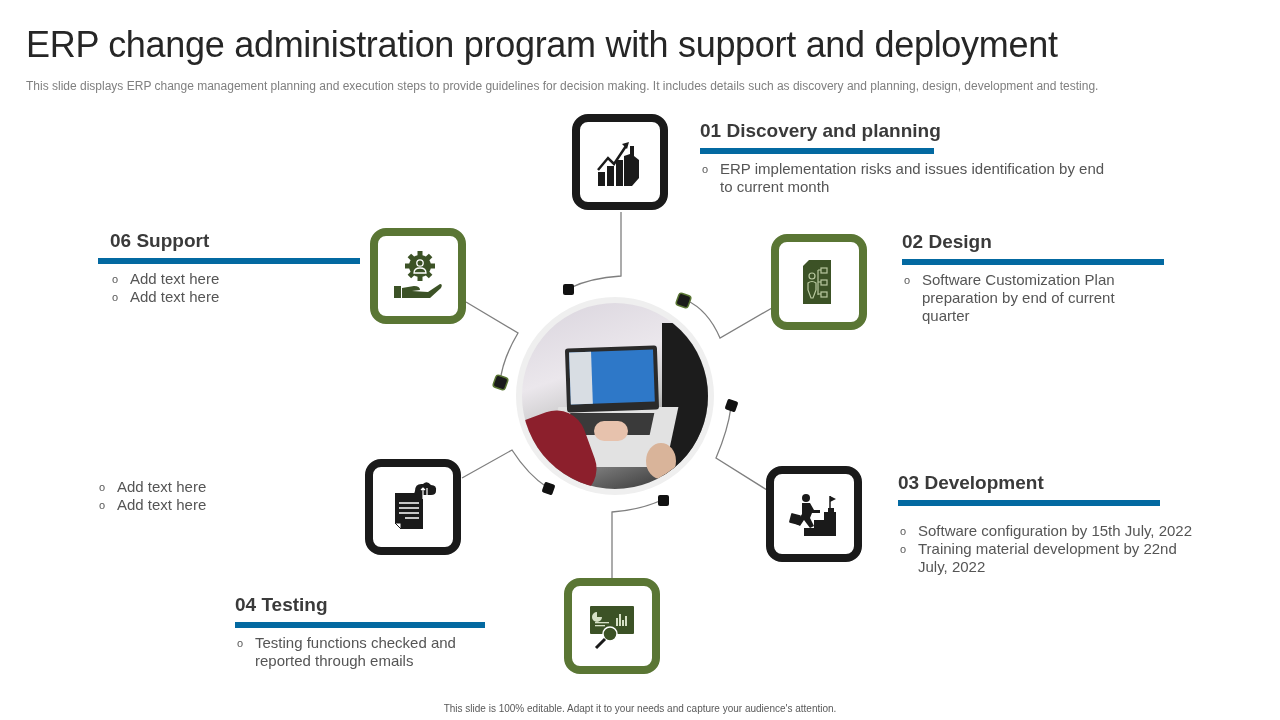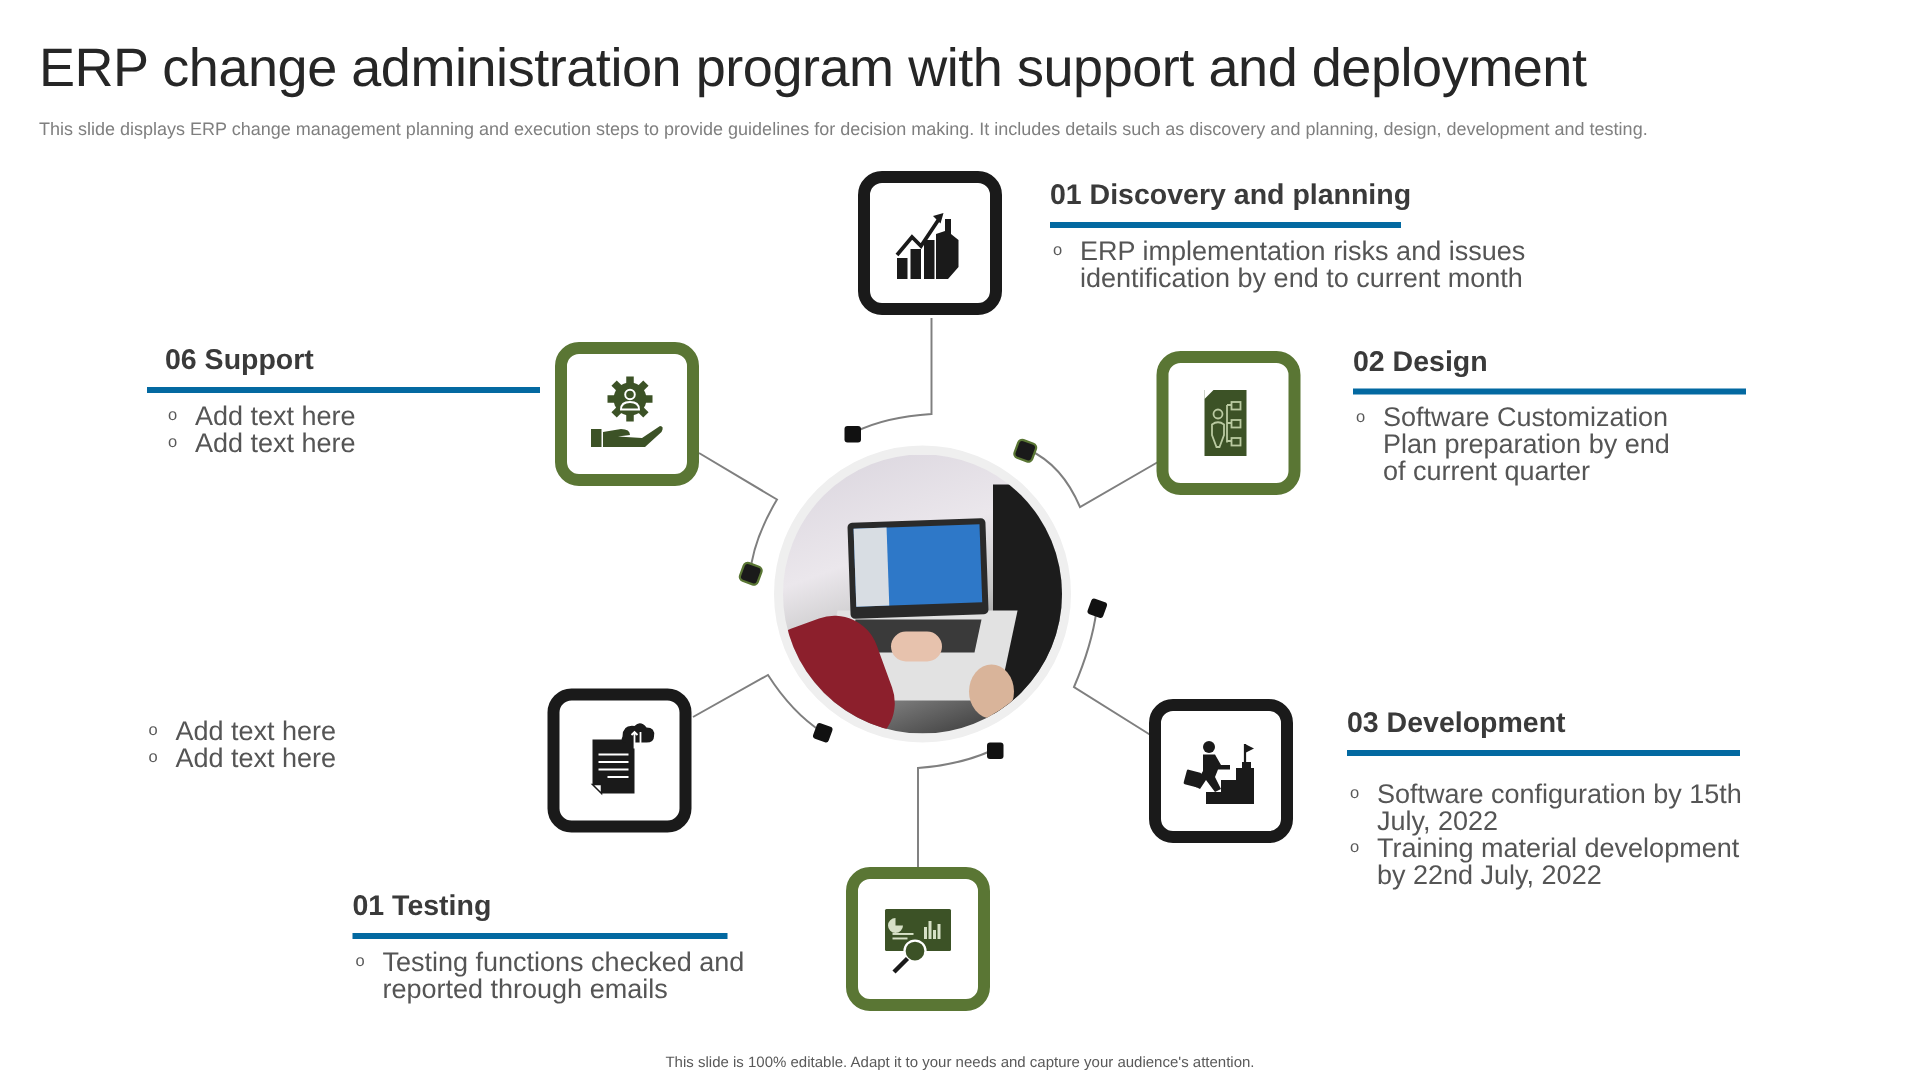"01 Discovery and planning" .card .head { border-bottom: 4px solid #0369a1 -> 6px solid #0369a1 }
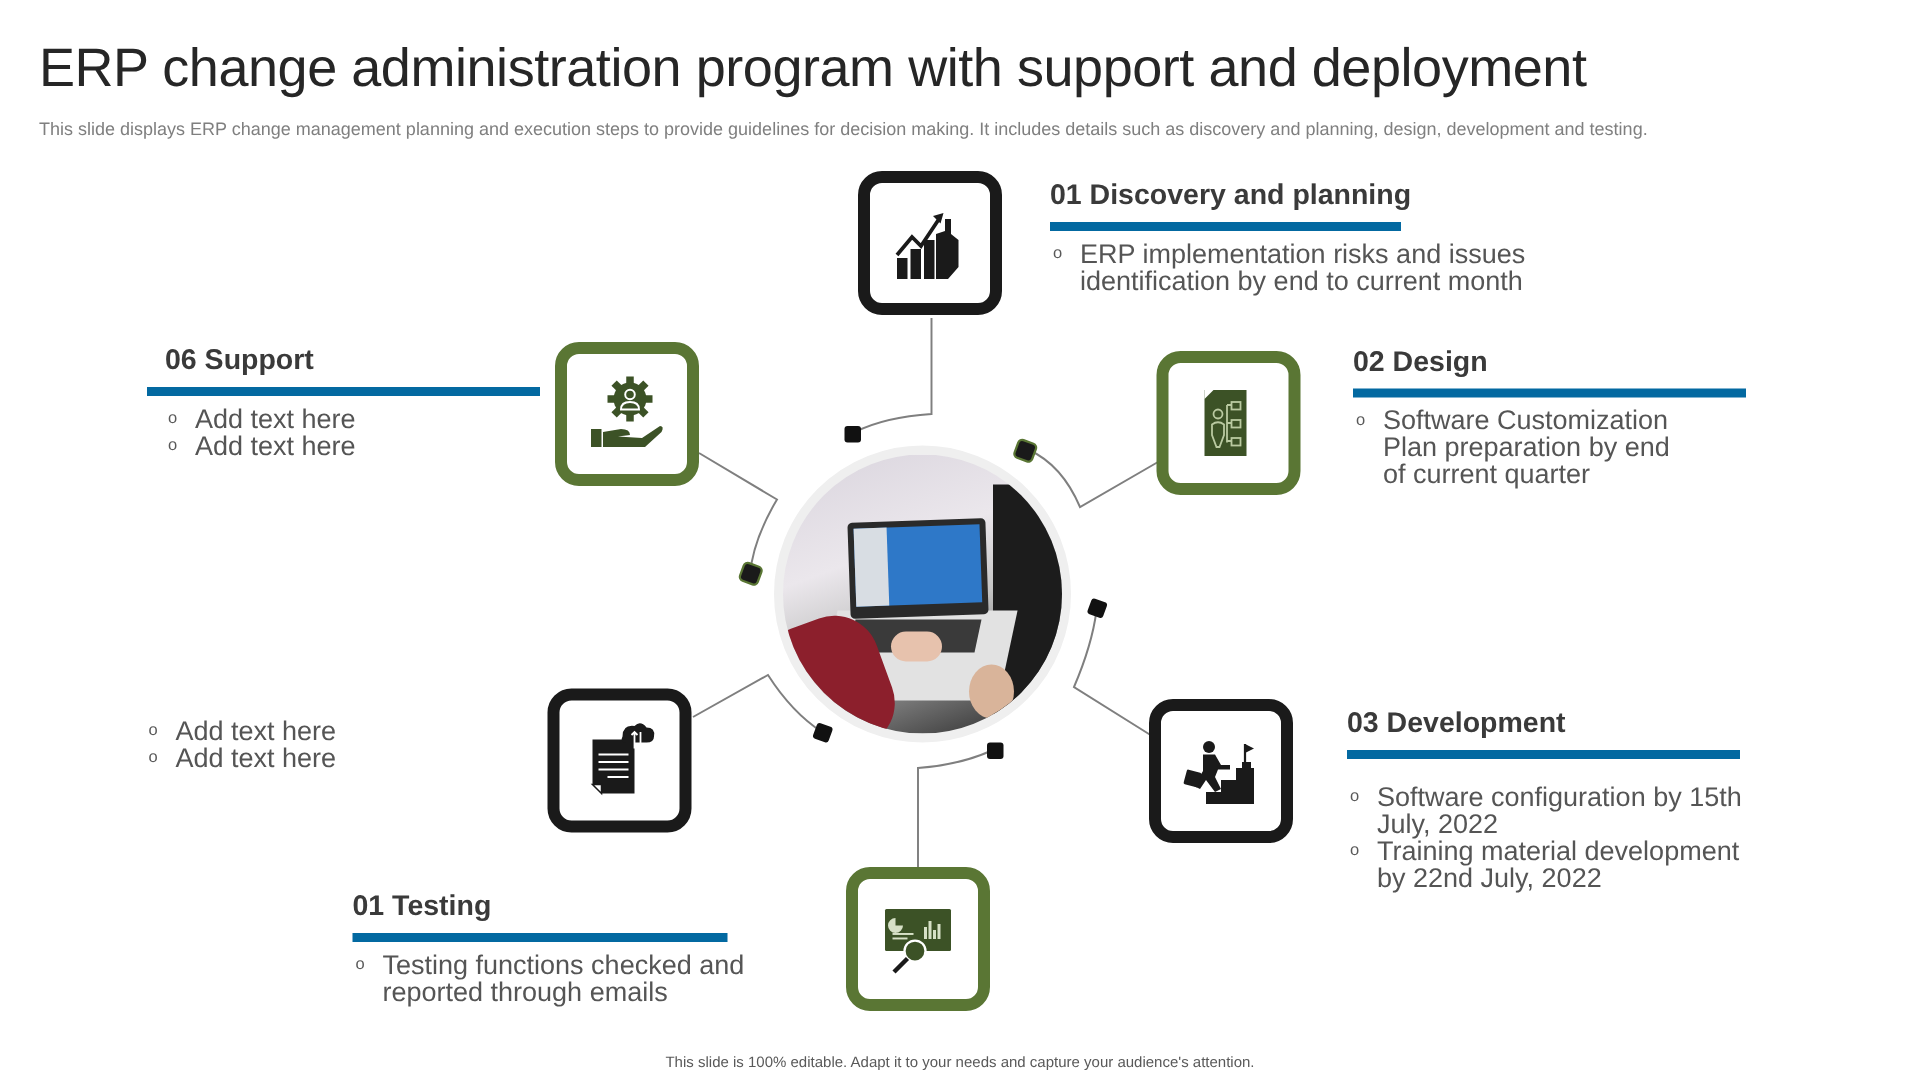"ERP implementation risks and issues" .card li { font-size: 18px -> 15px }
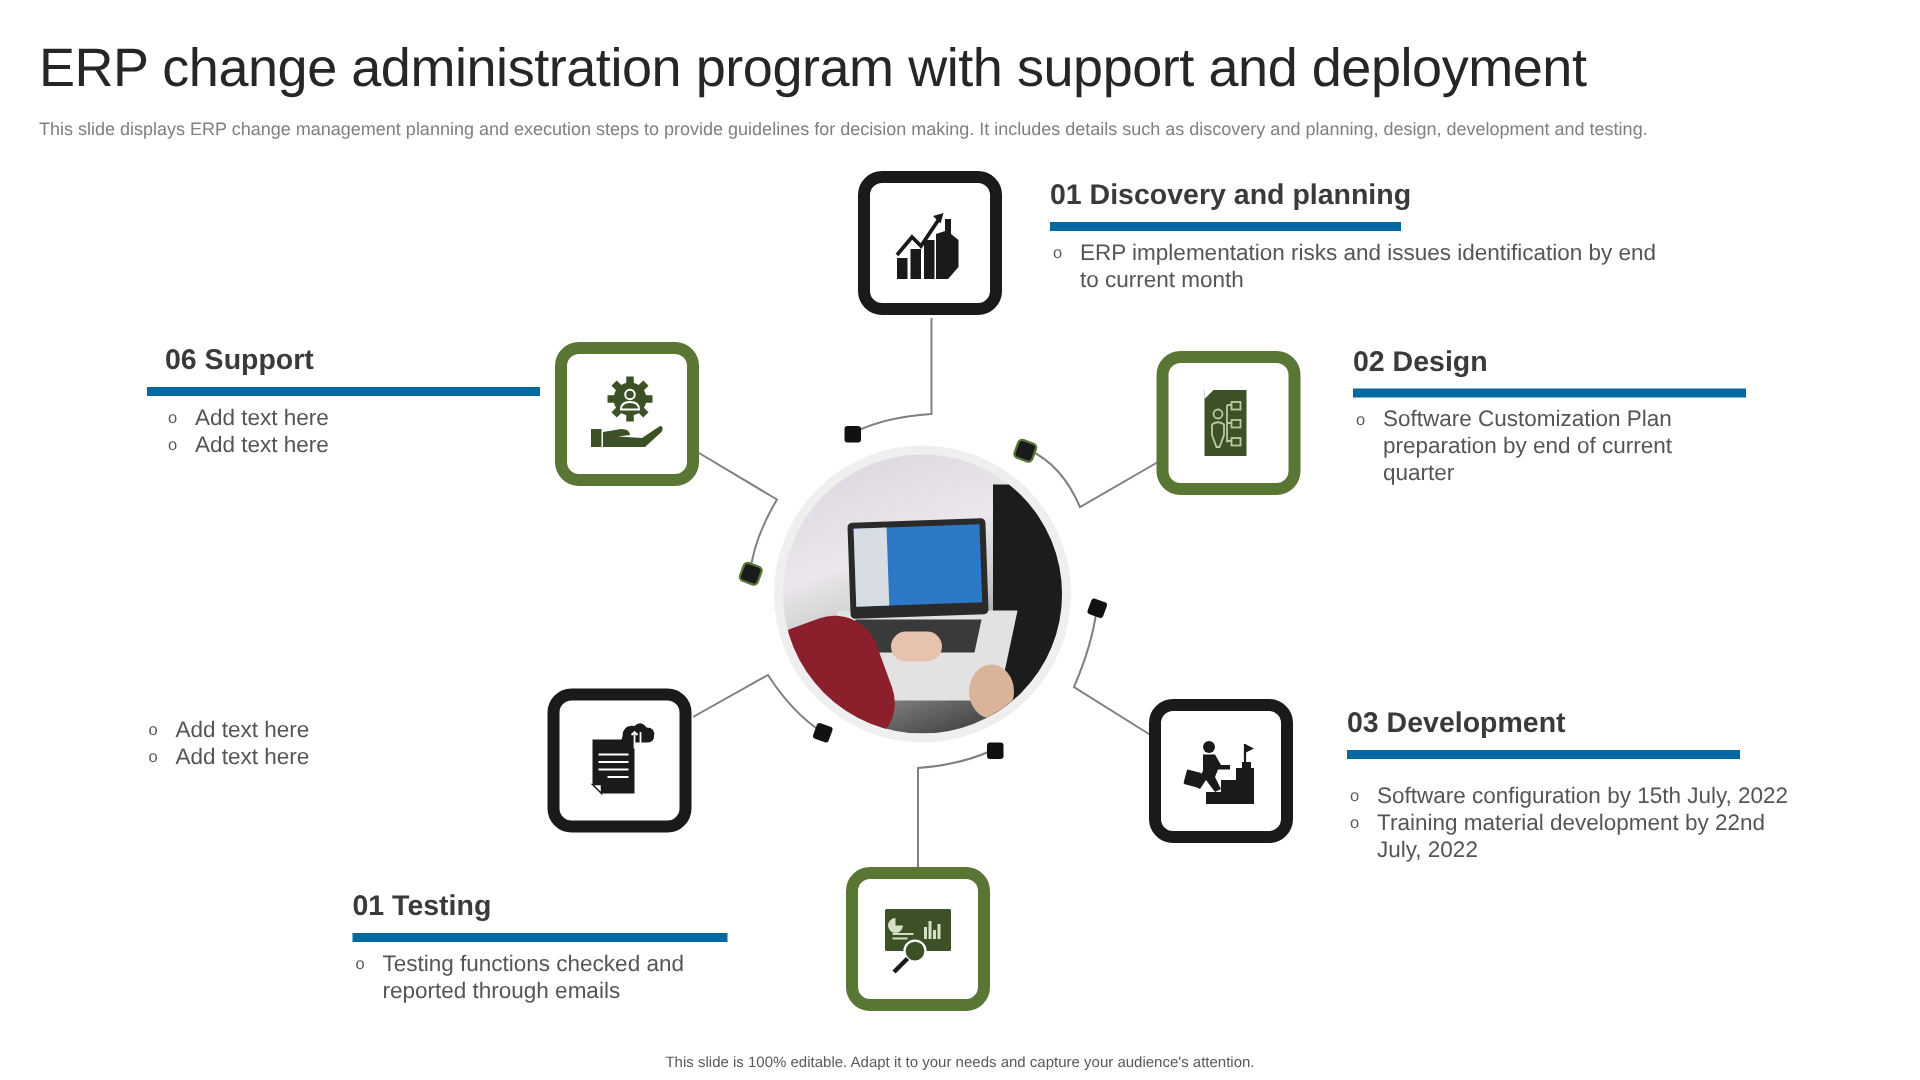"01 Testing" div.head { text: 01 -> 04 }
